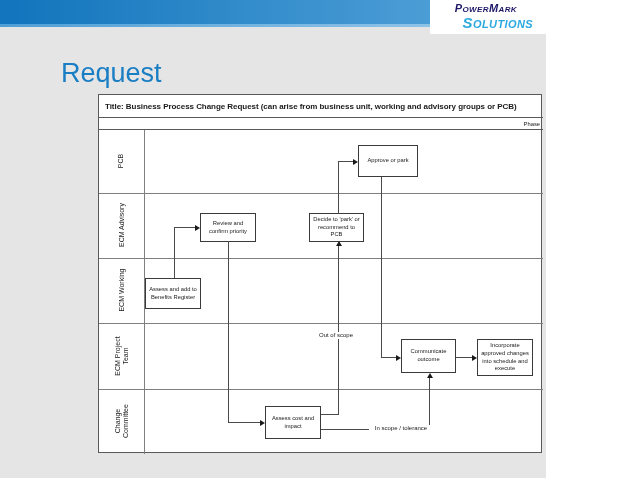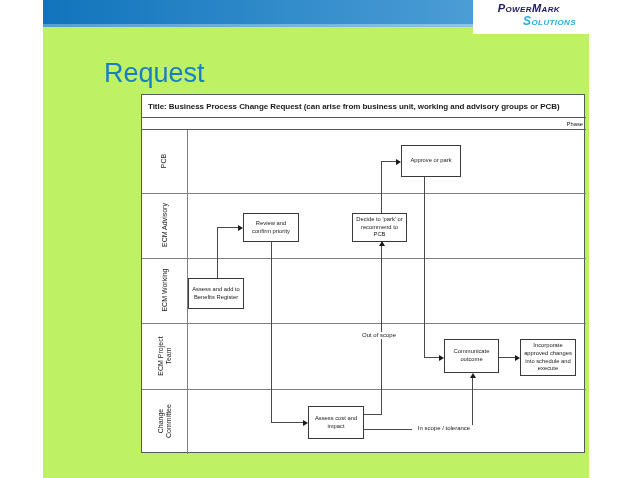"PowerMark" .slide { background: #bef264 -> #e5e5e5; margin-left: 43px -> none }
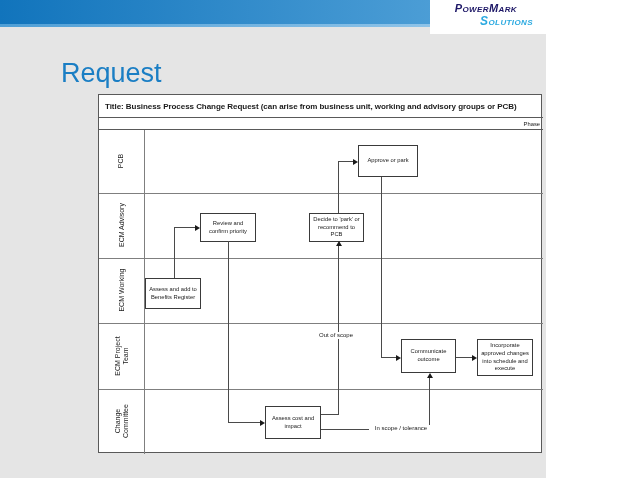"Solutions" .logo-sub { font-size: 12px -> 15px }
